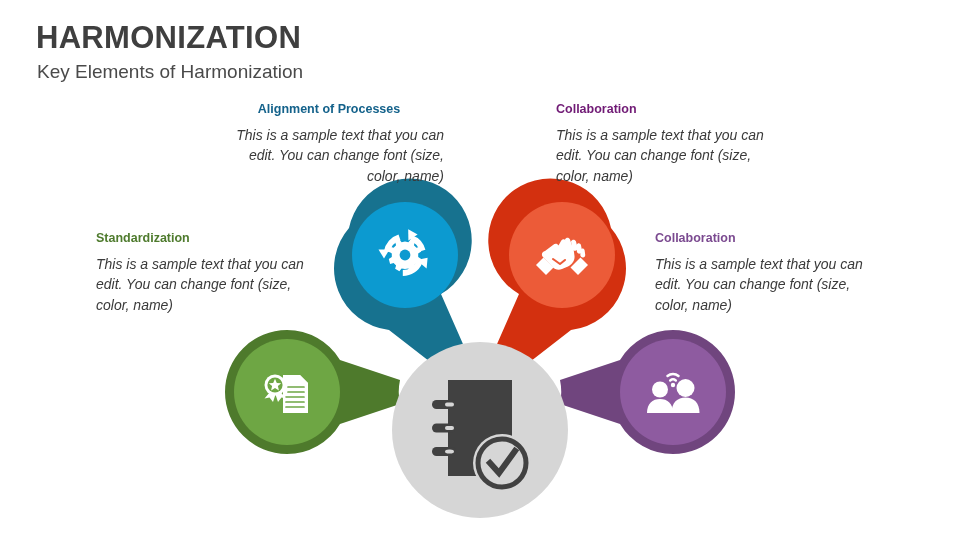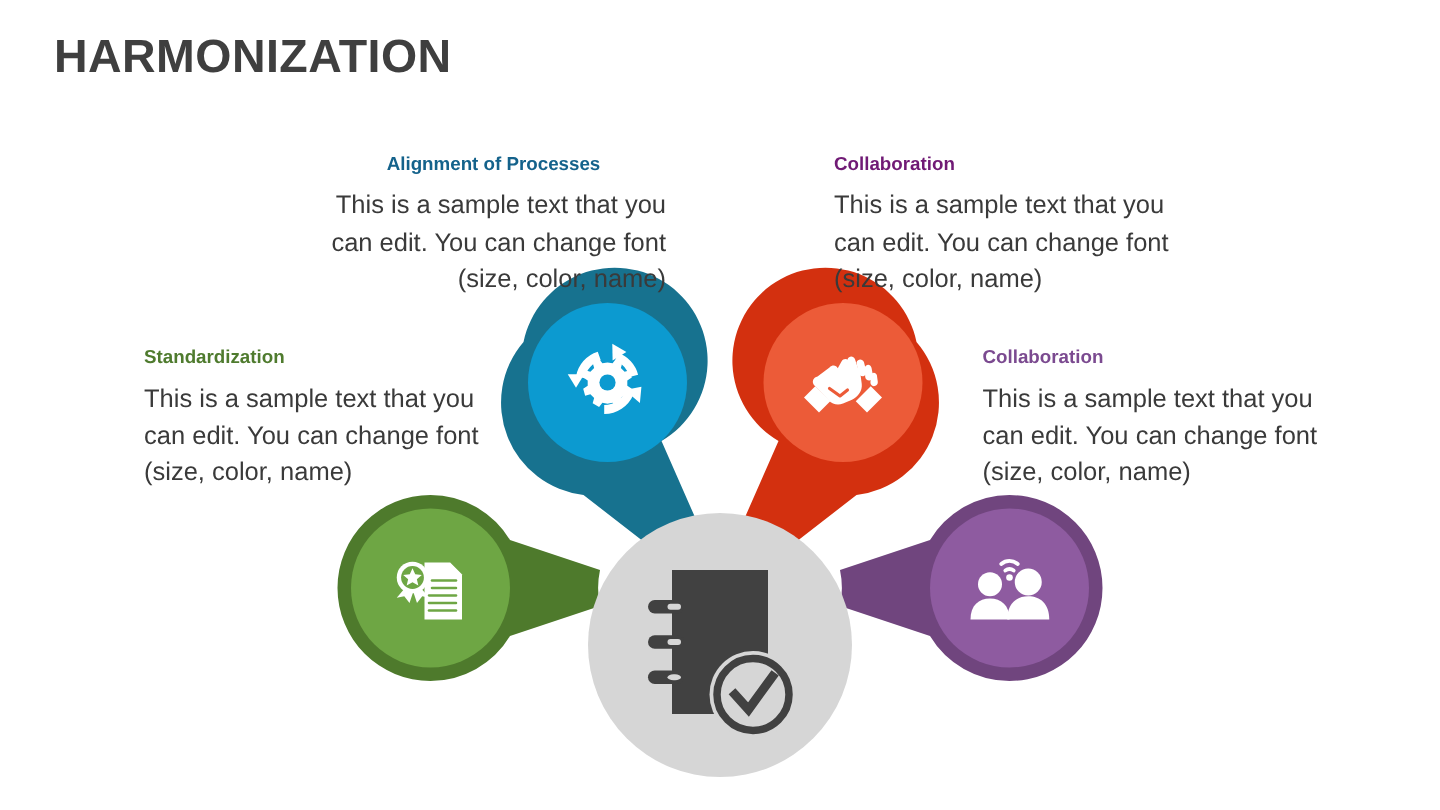"Key Elements of Harmonization" div.subtitle { html: none -> <div>Key Elements of Harmonization</div> }
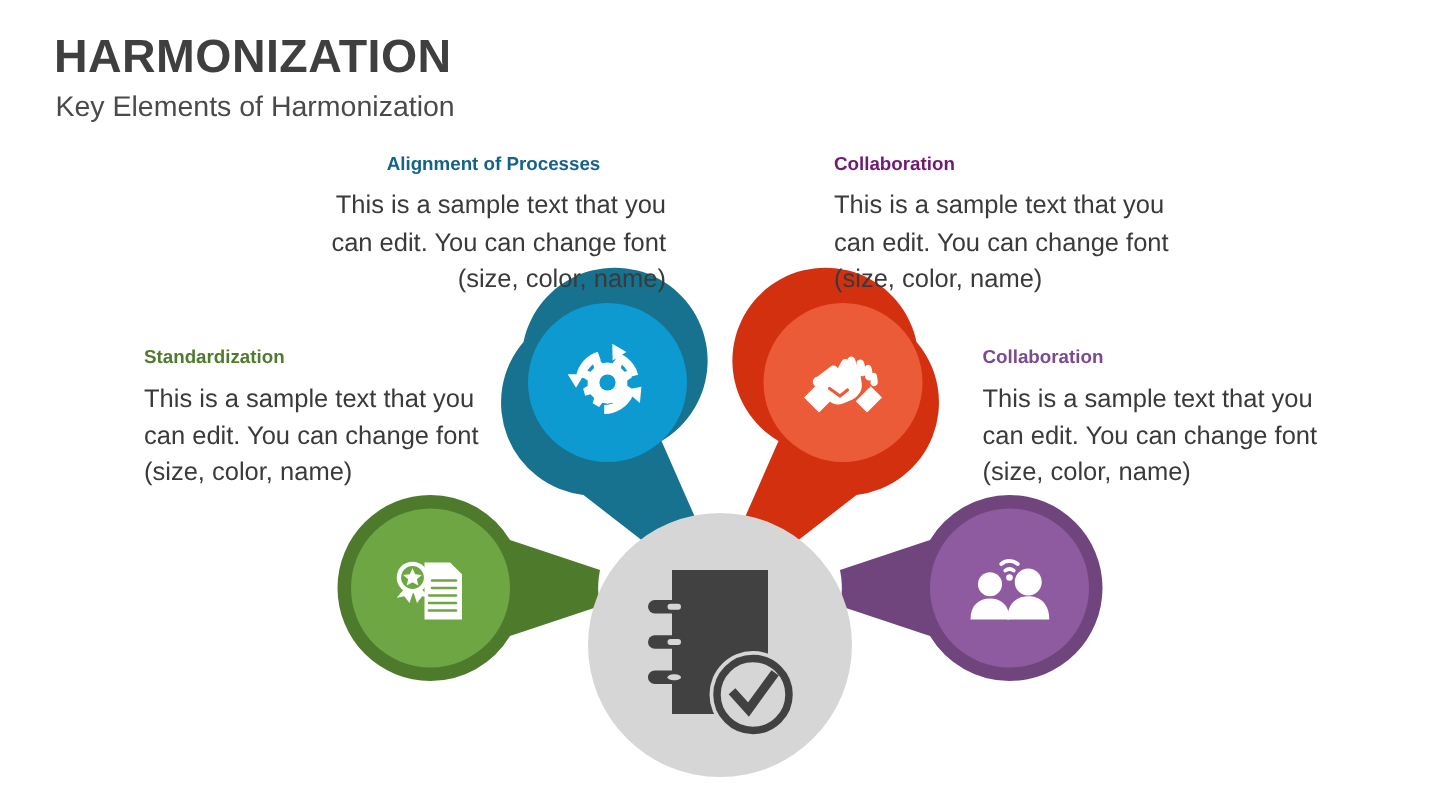"This is a sample text" .block .body { font-size: 17px -> 14px; font-style: none -> italic }
